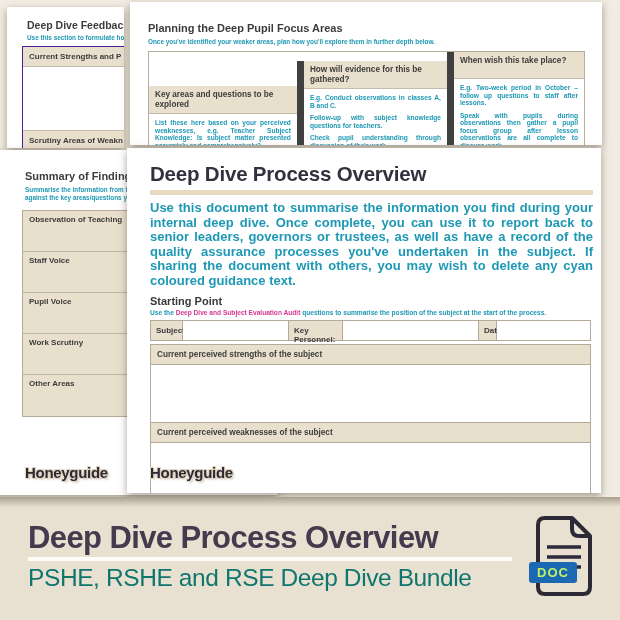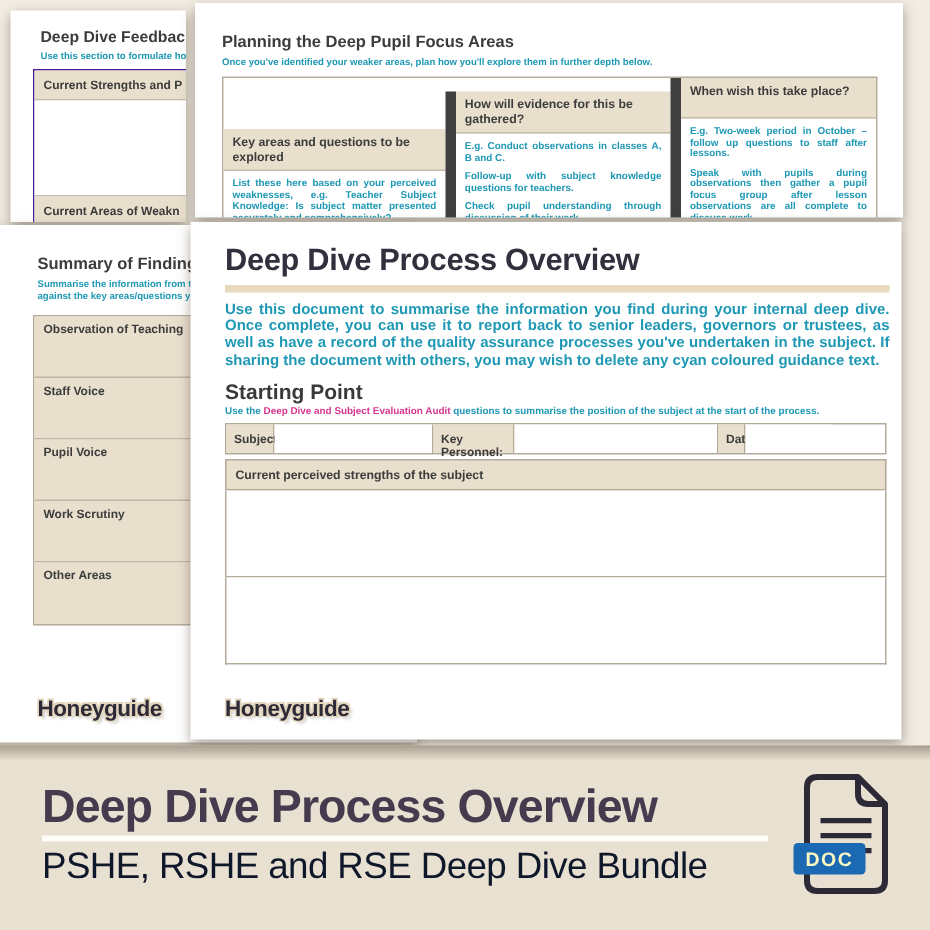"Current Areas of Weakn" div.hdr-row { text: Current -> Scrutiny }
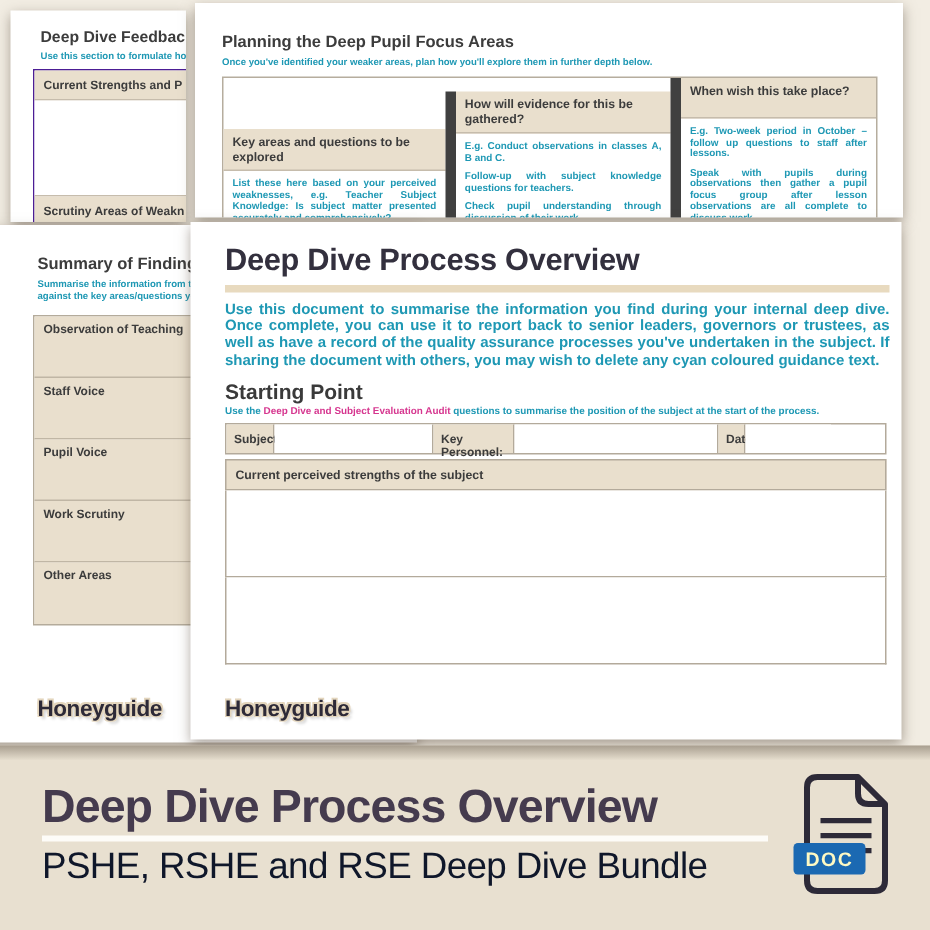"Use this document to summarise" .front-intro { font-size: 10px -> 13px }
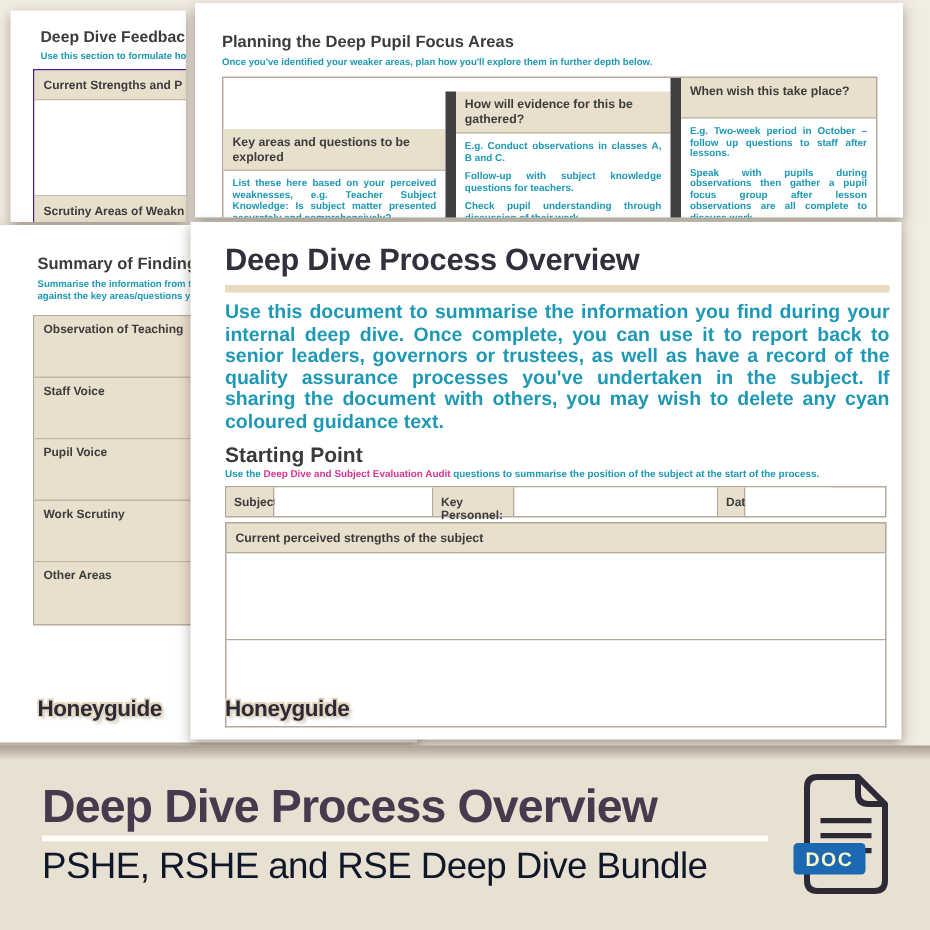"Starting Point" .p-front .doc-h2 { font-size: 14px -> 11px }
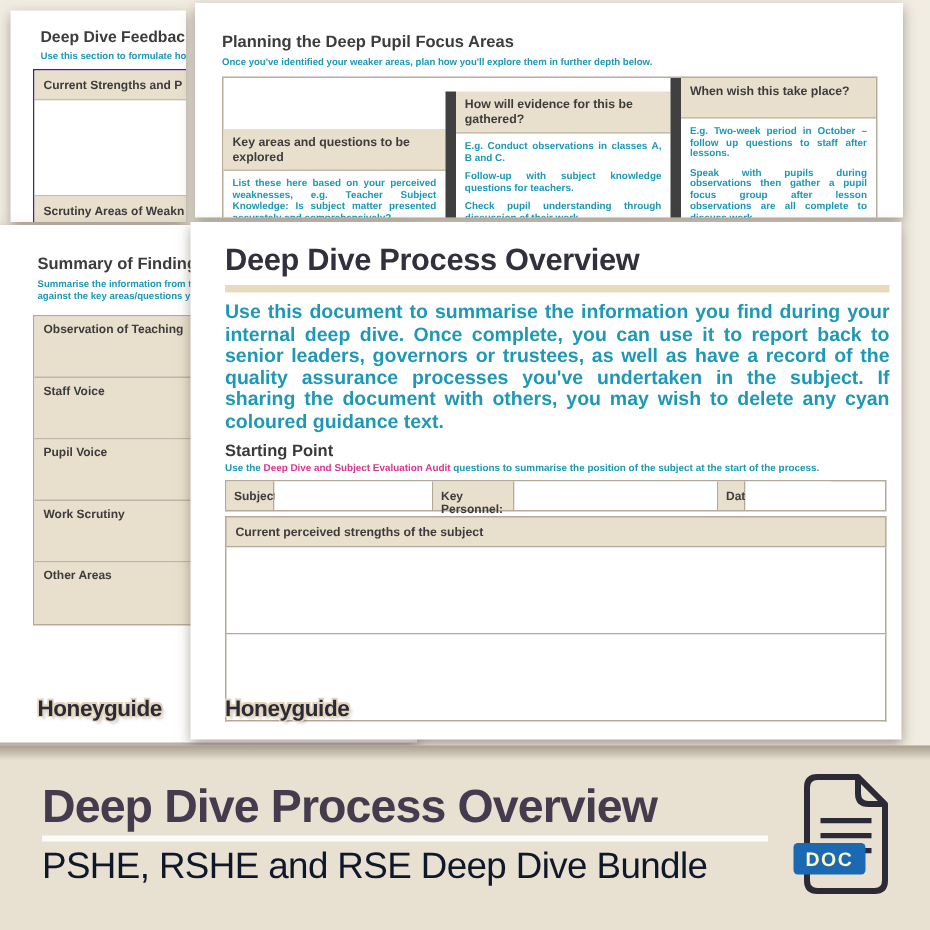"Current perceived weaknesses of the" div.sec-hdr { html: none -> <div>Current perceived weaknesses of the subject</div> }
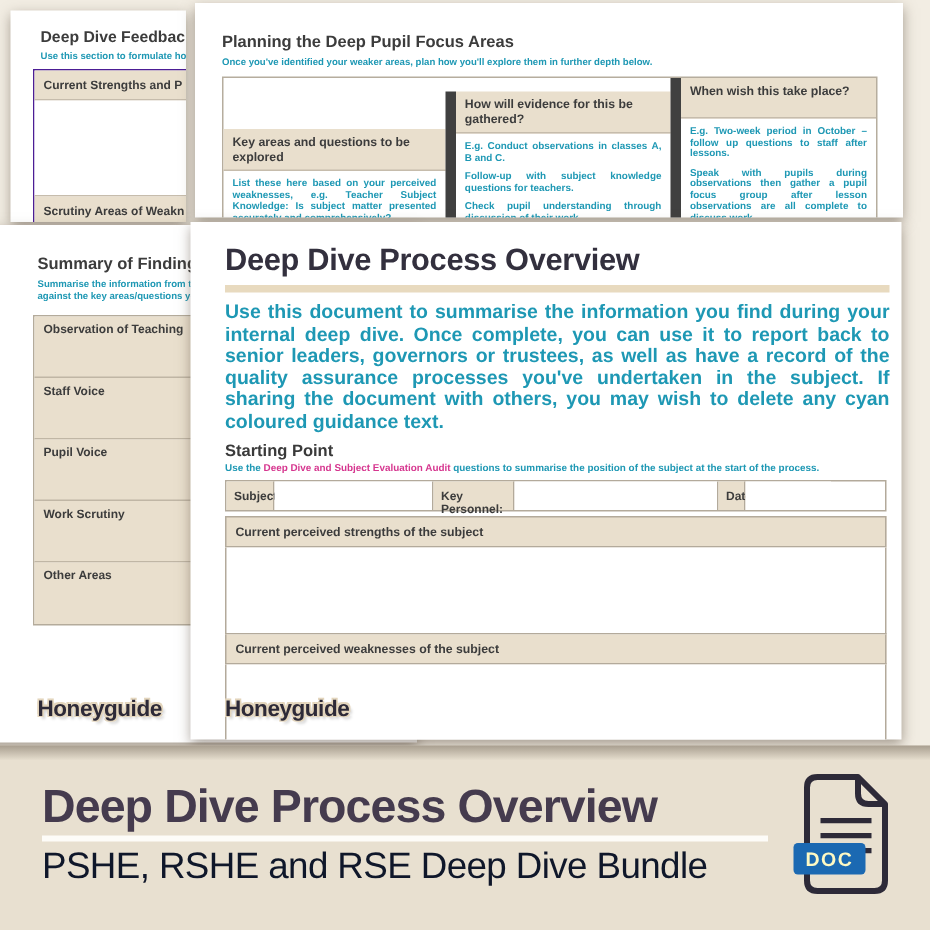"PSHE, RSHE and RSE Deep" .t-sub { color: #0f172a -> #0f766e }
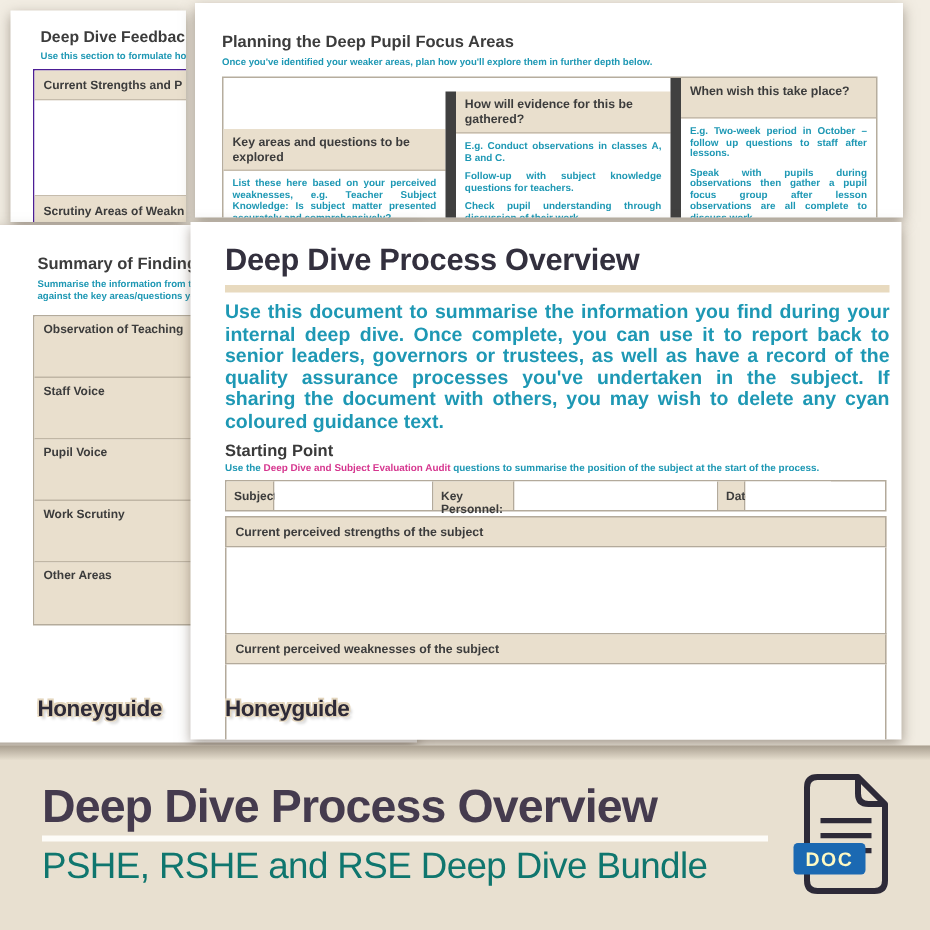"DOC" .doc-badge { color: #fef9c3 -> #bef264 }
